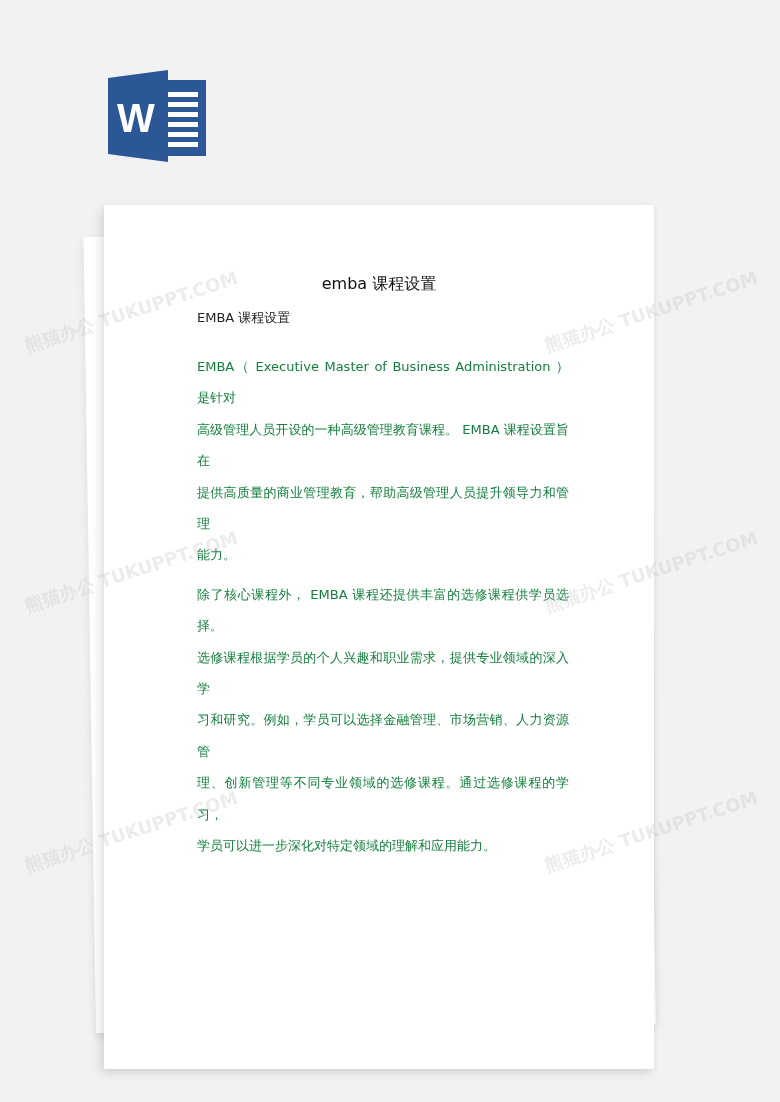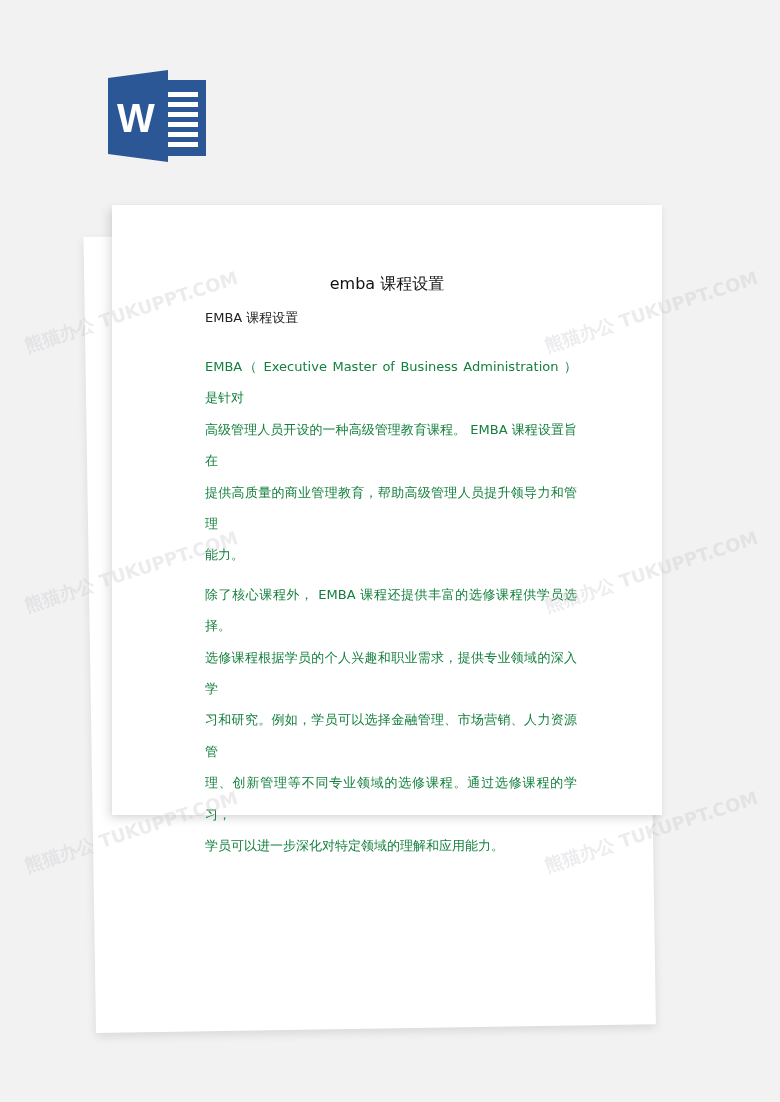"emba 课程设置" .page { height: 610px -> 864px; left: 112px -> 104px }
